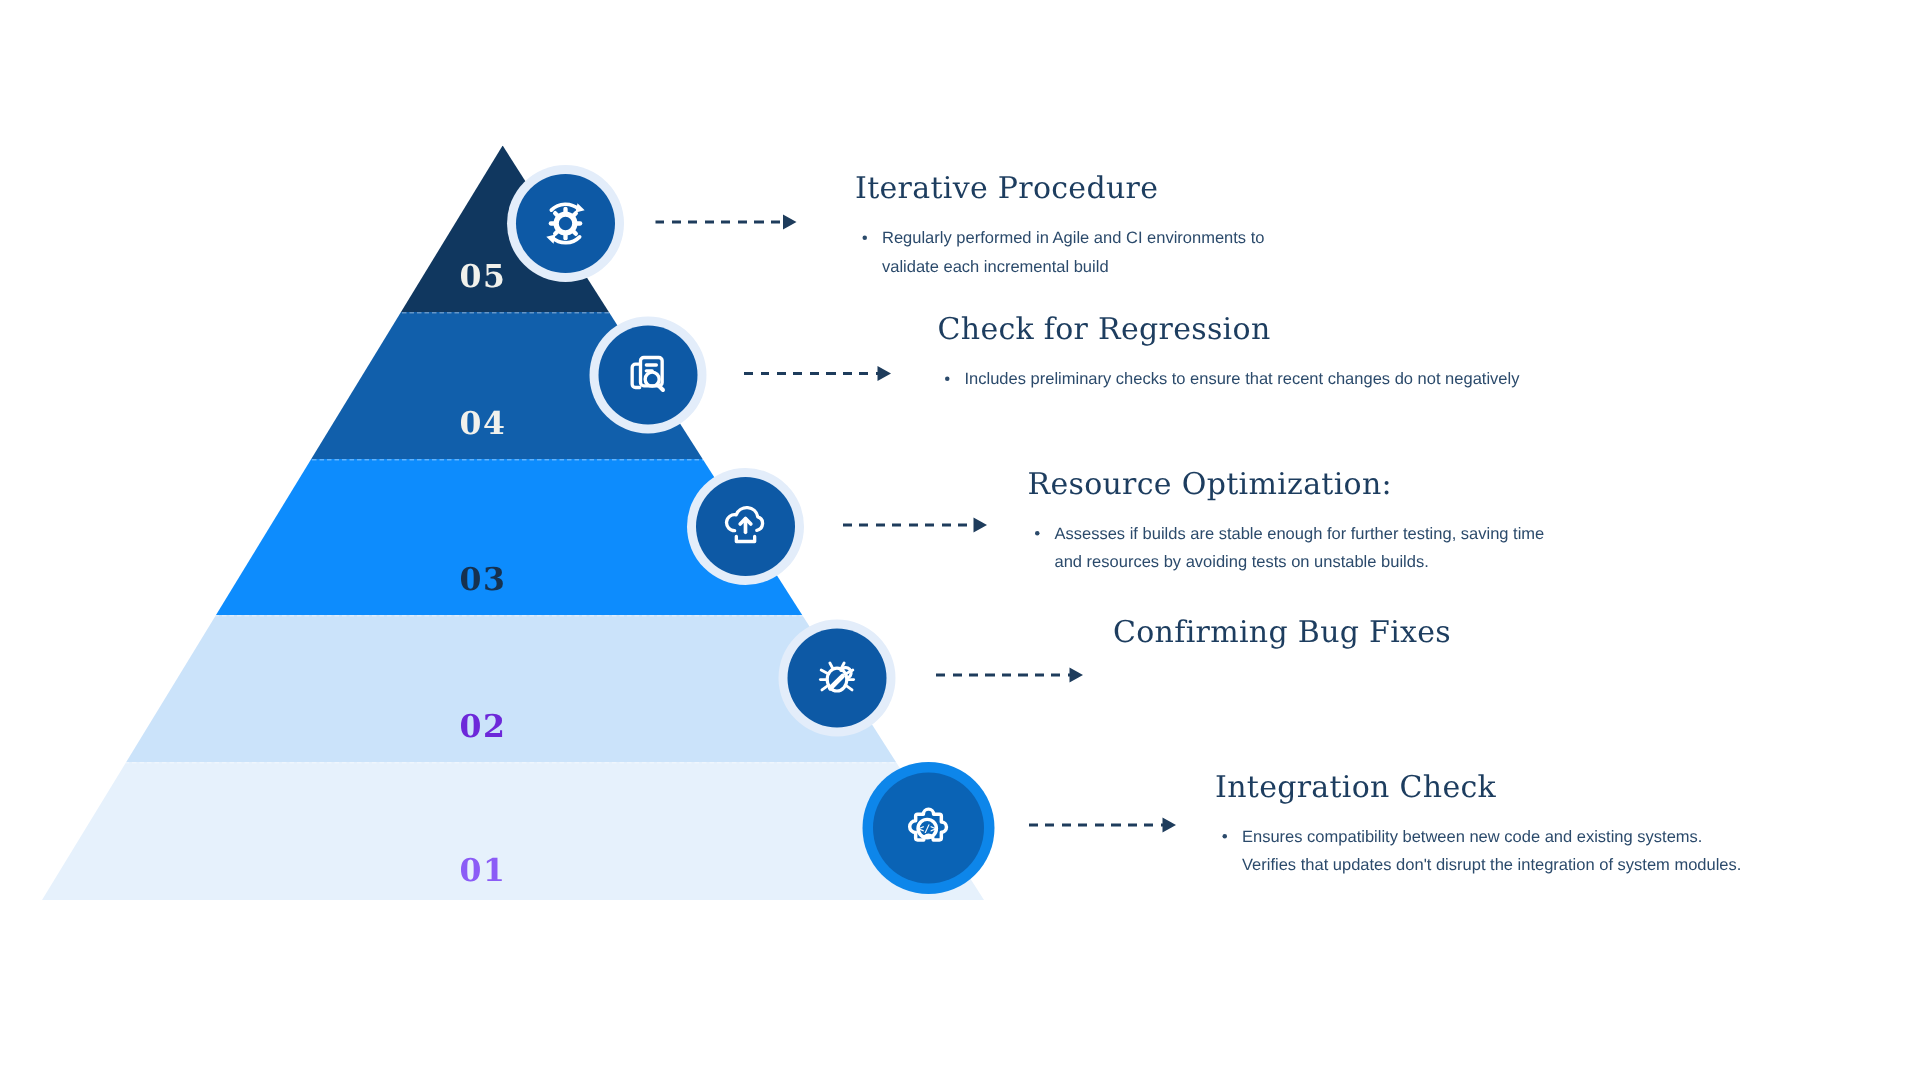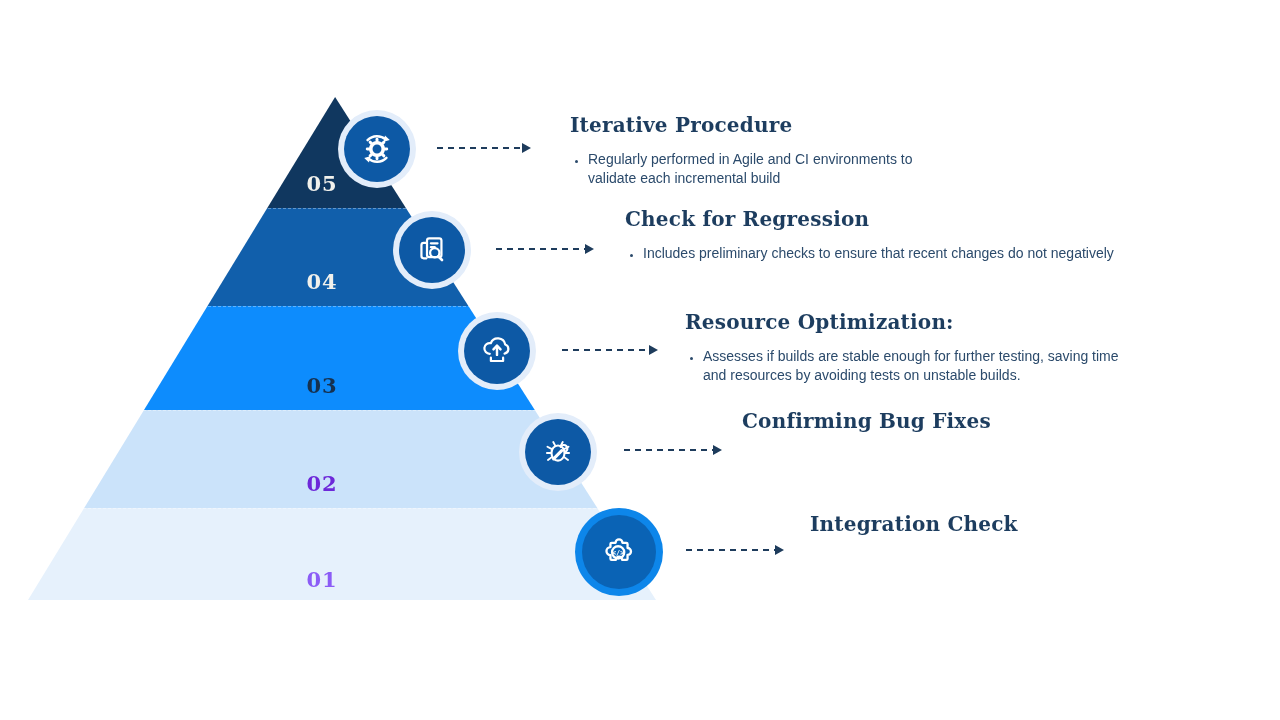"Iterative Procedure" .section h2 { font-weight: 700 -> 400 }
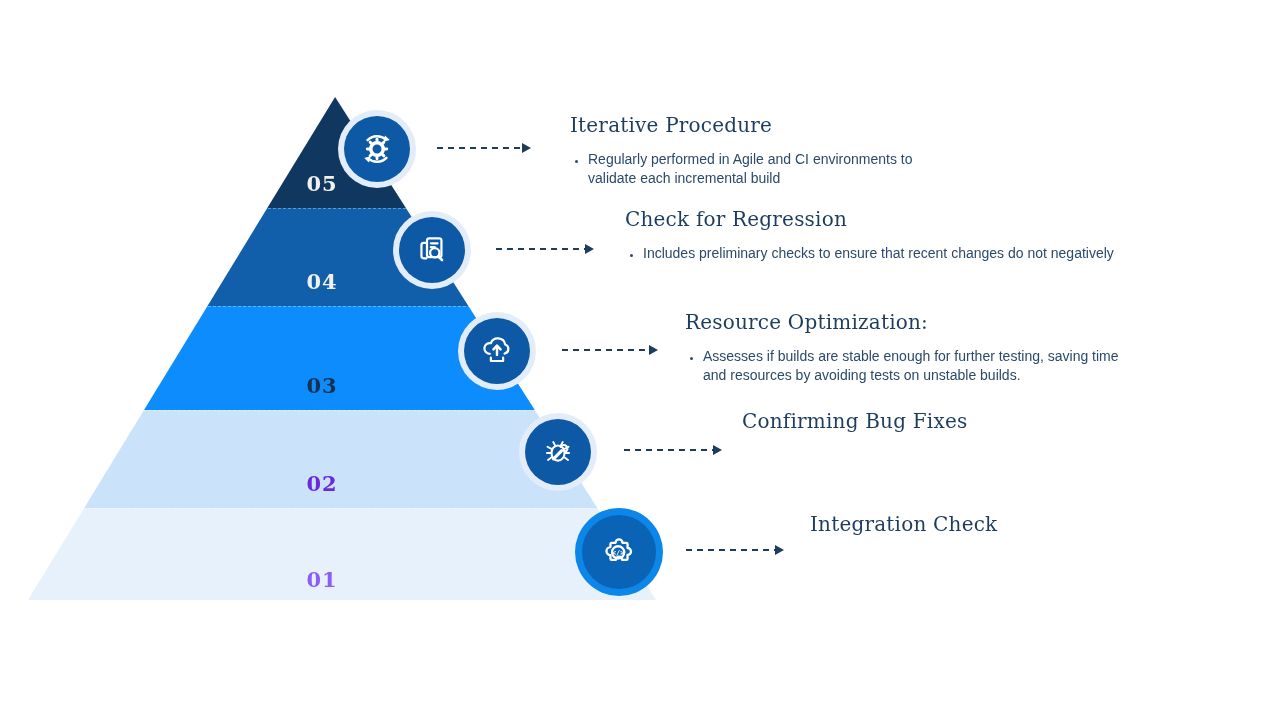"Regularly performed in Agile and" .bullets li { font-size: 14px -> 11px }
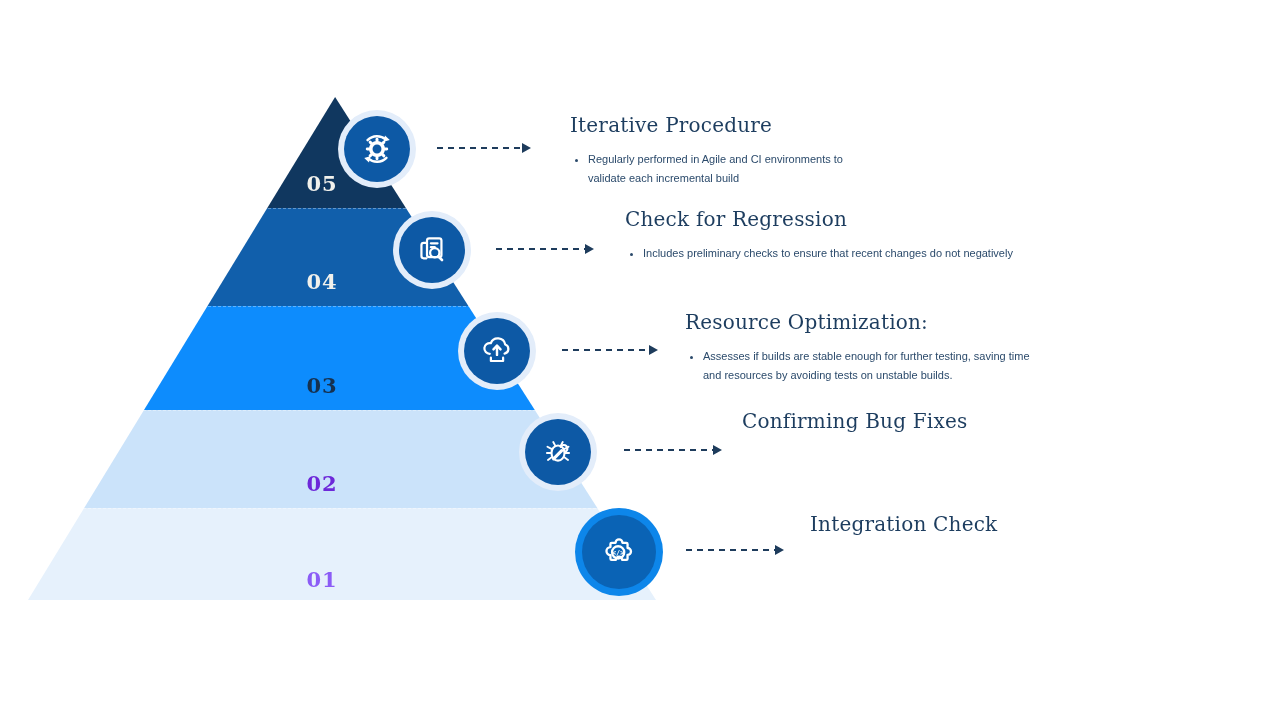"Ensures compatibility between new code" ul.bullets { html: none -> <ul> <li> <span>Ensures compatibility between new code and existing systems.</span> <span>Verifies that updates don't disrupt the integration of system modules.</span> </li> </ul> }
